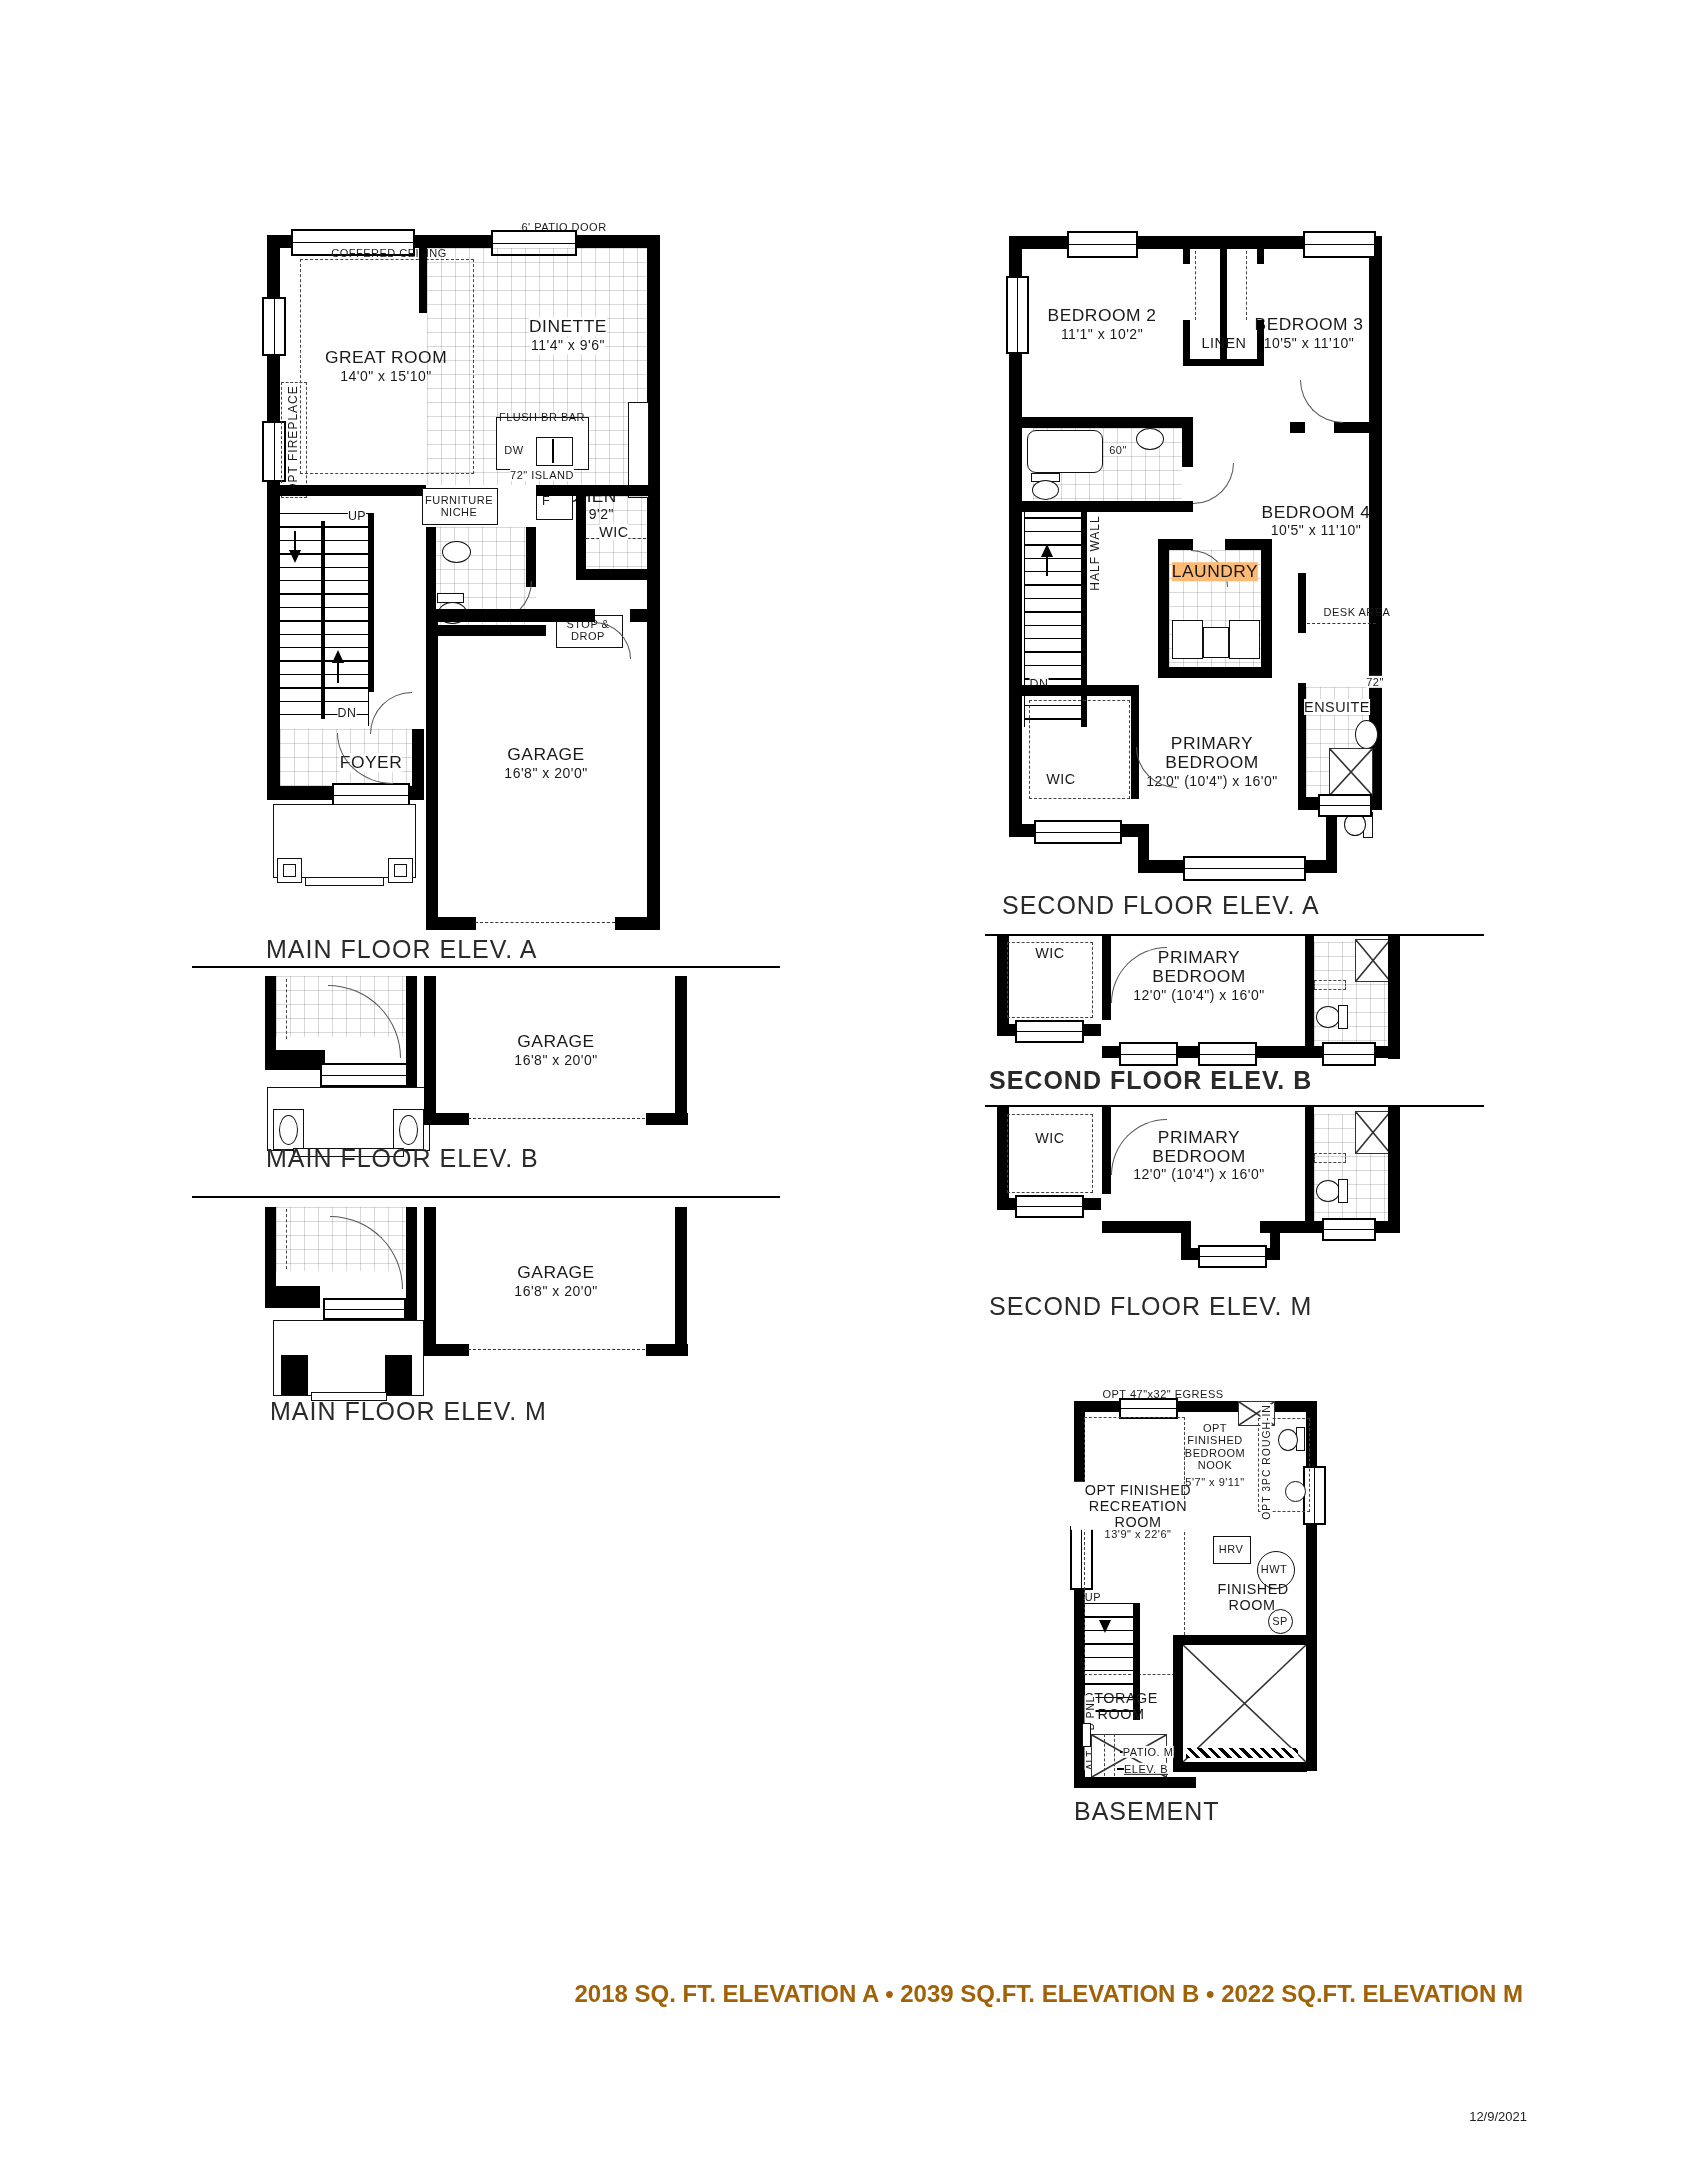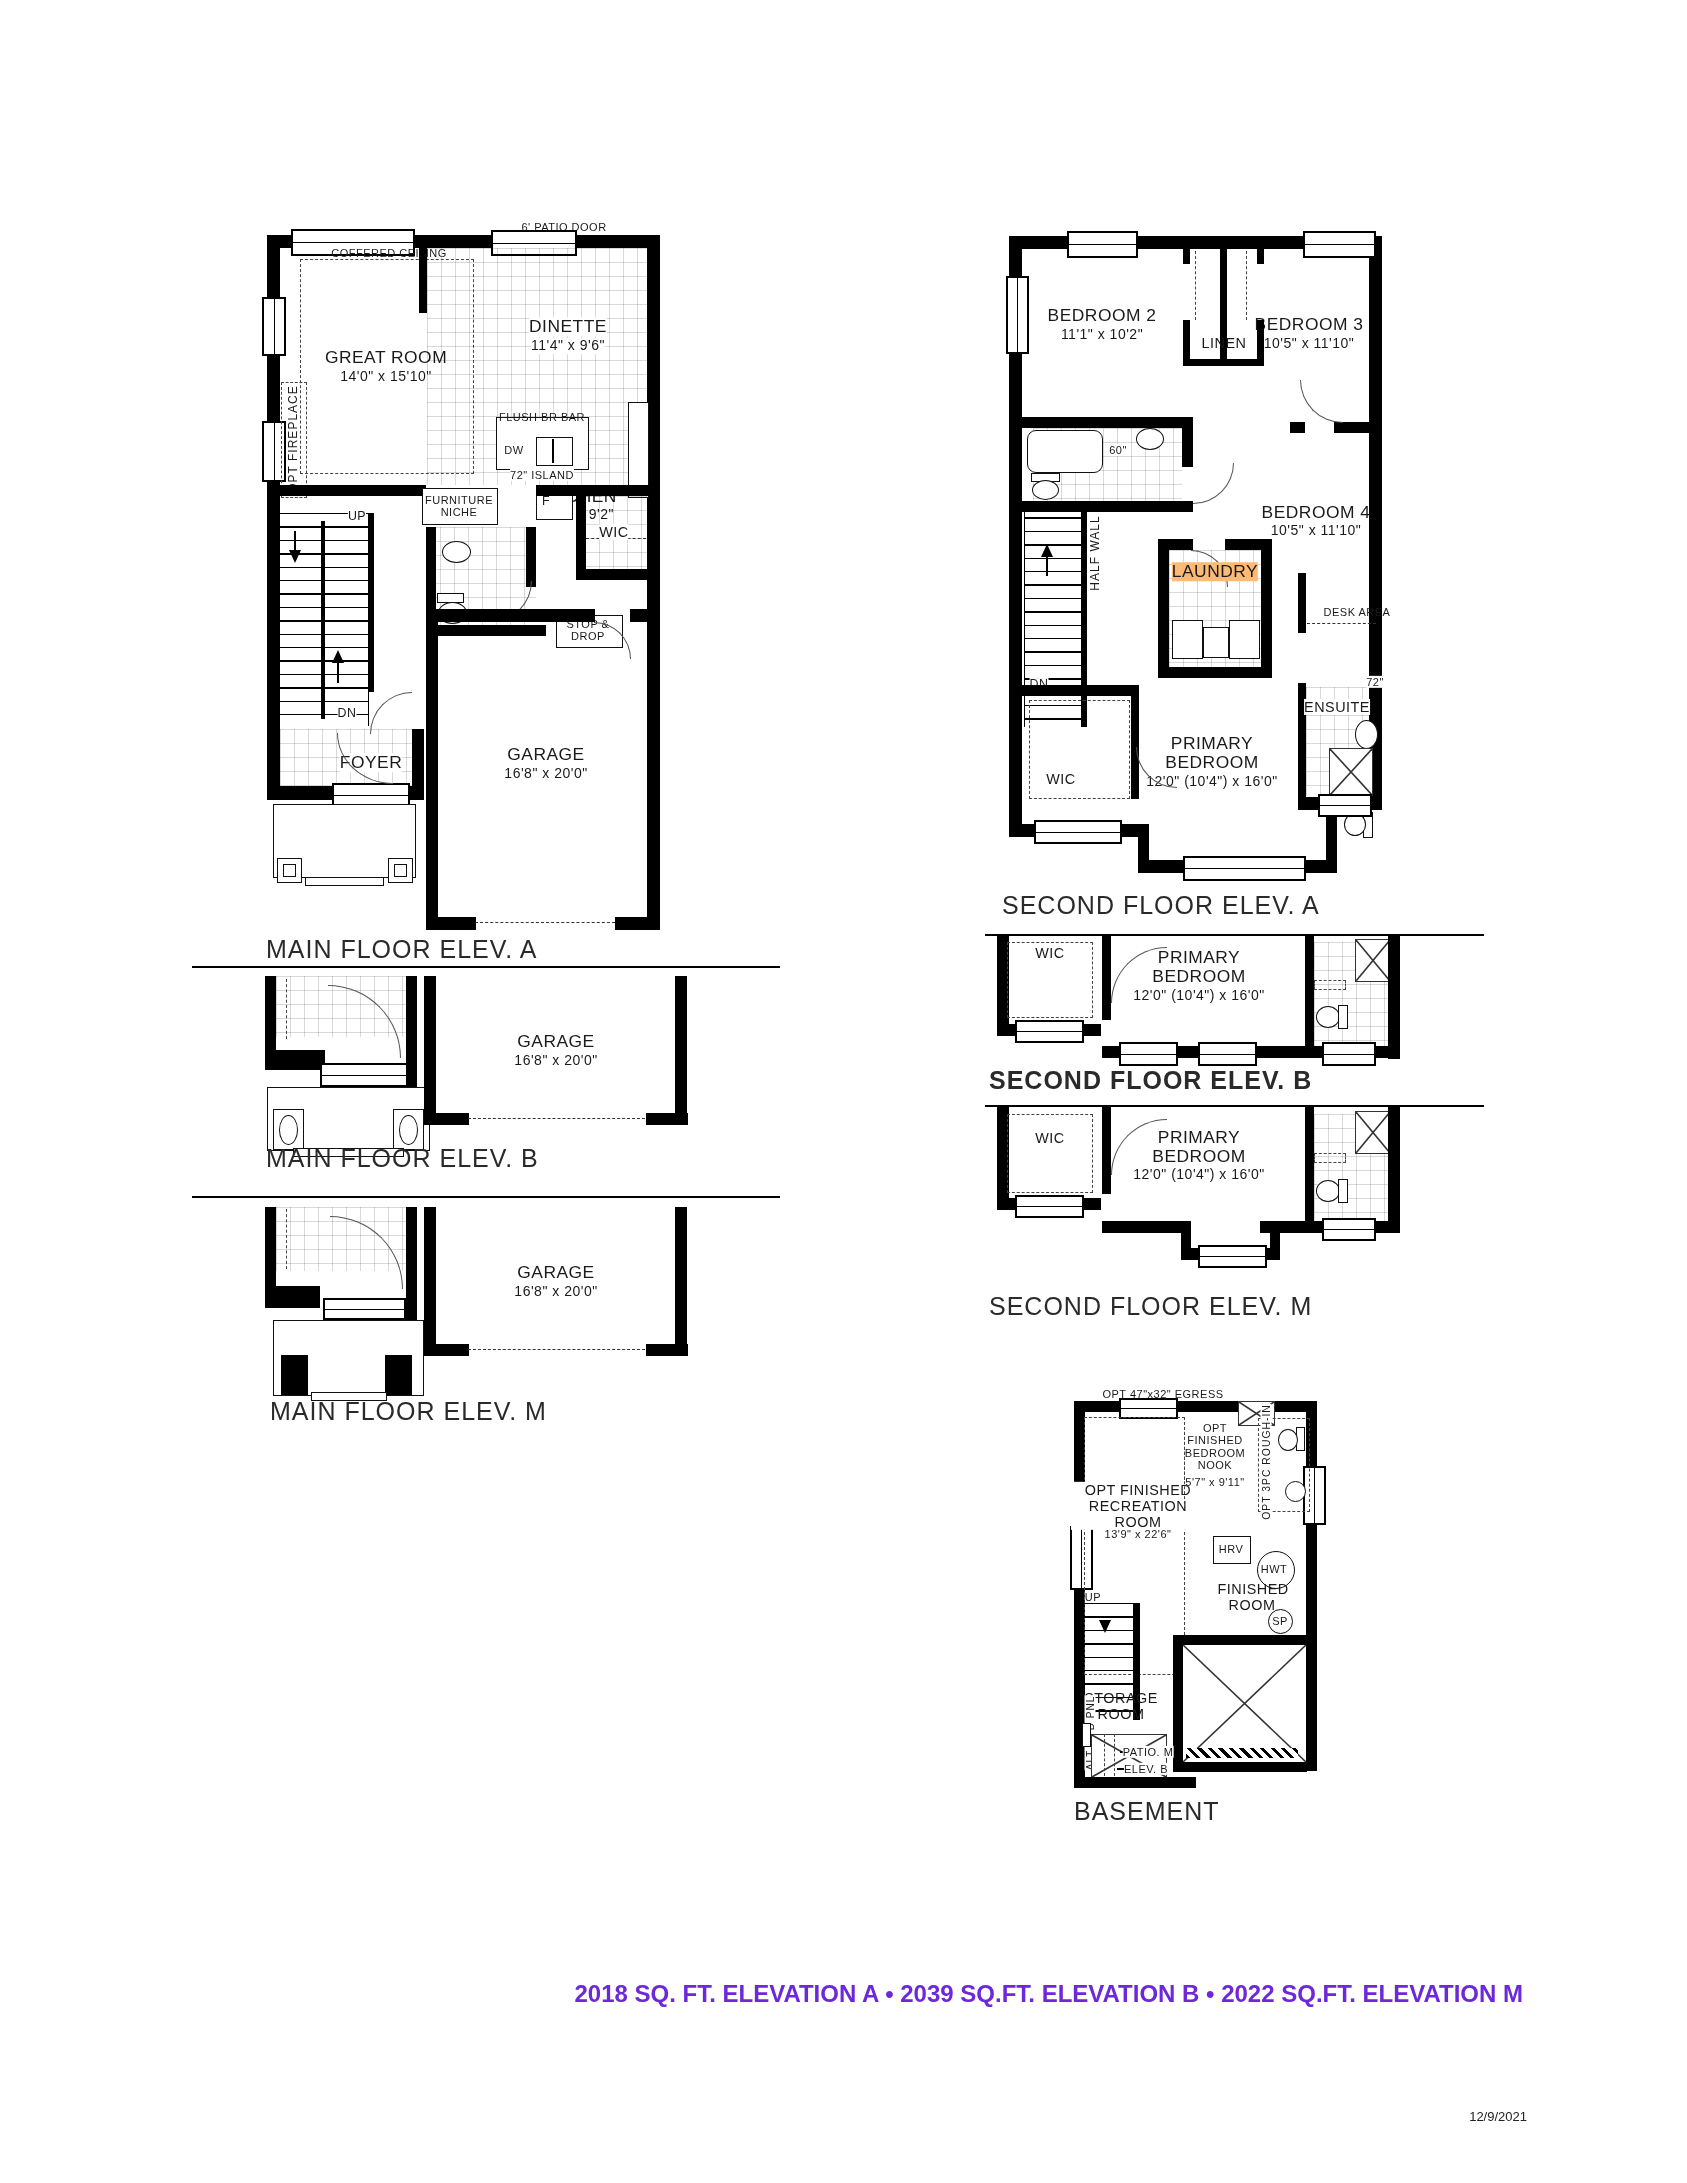"ELEV. B" div.lbl { text-decoration: none -> underline }
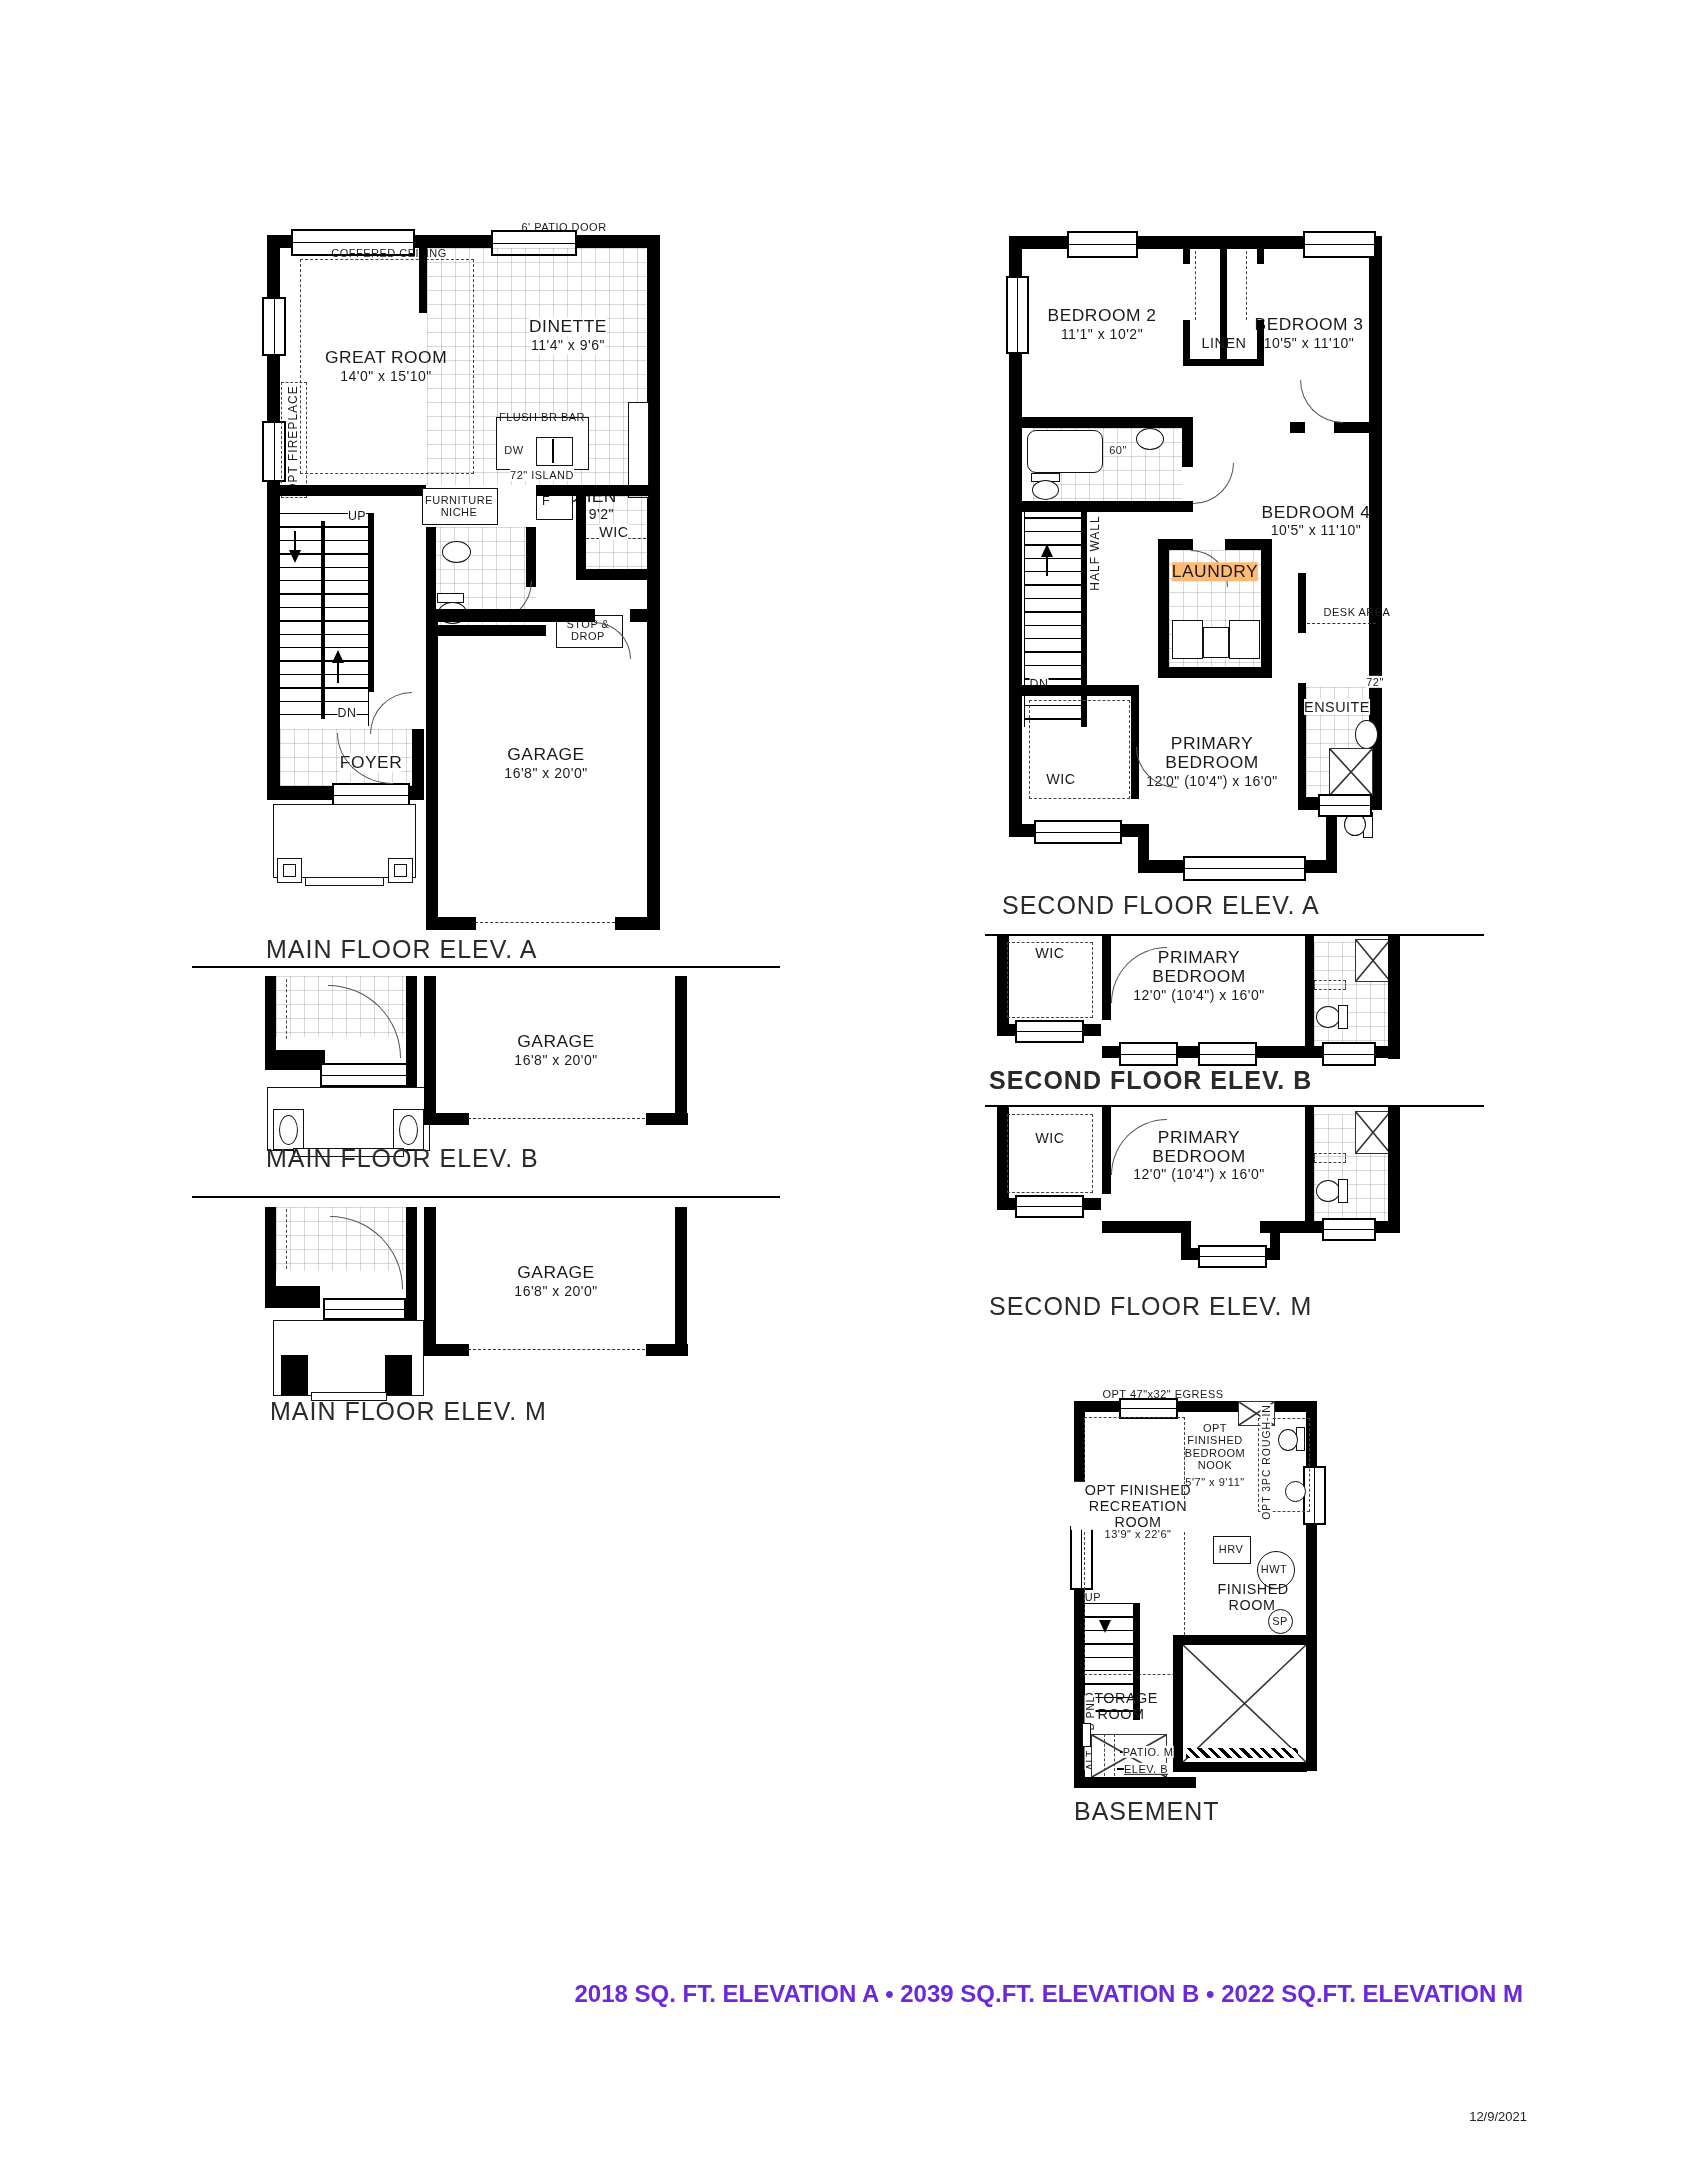"2018 SQ. FT. ELEVATION A" #subtitle { color: #6d28d9 -> #a16207 }
